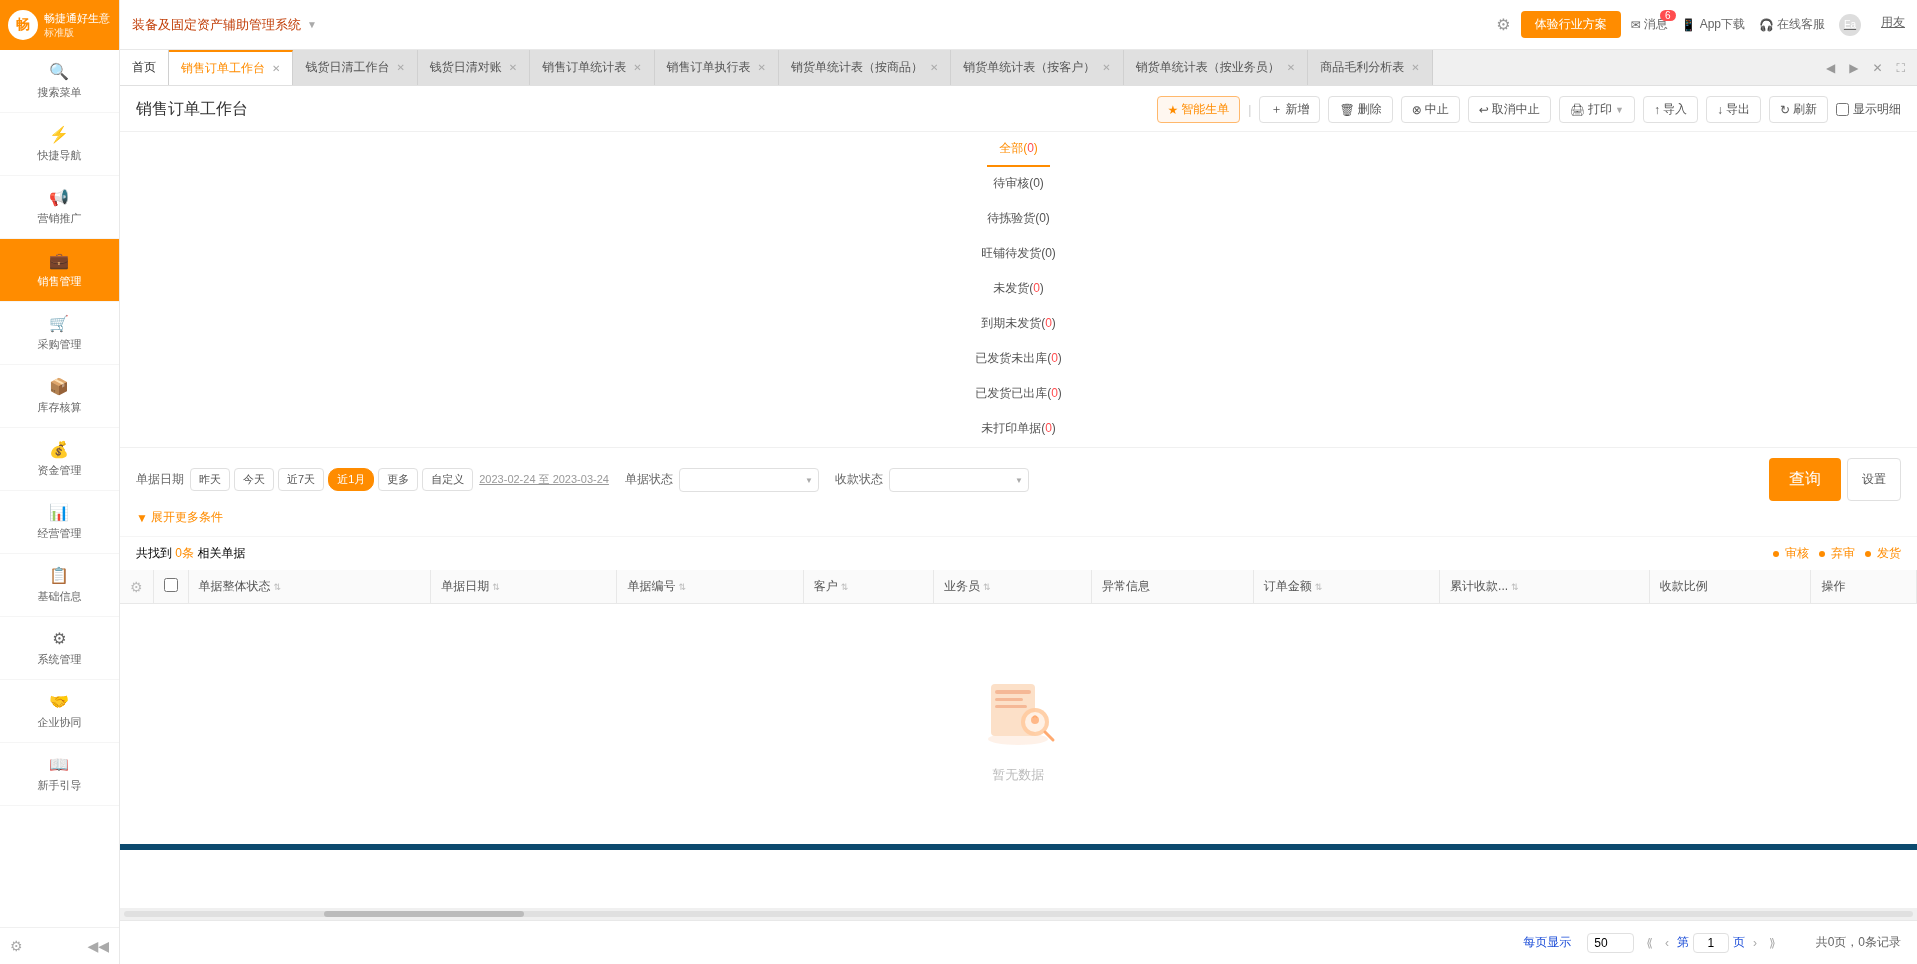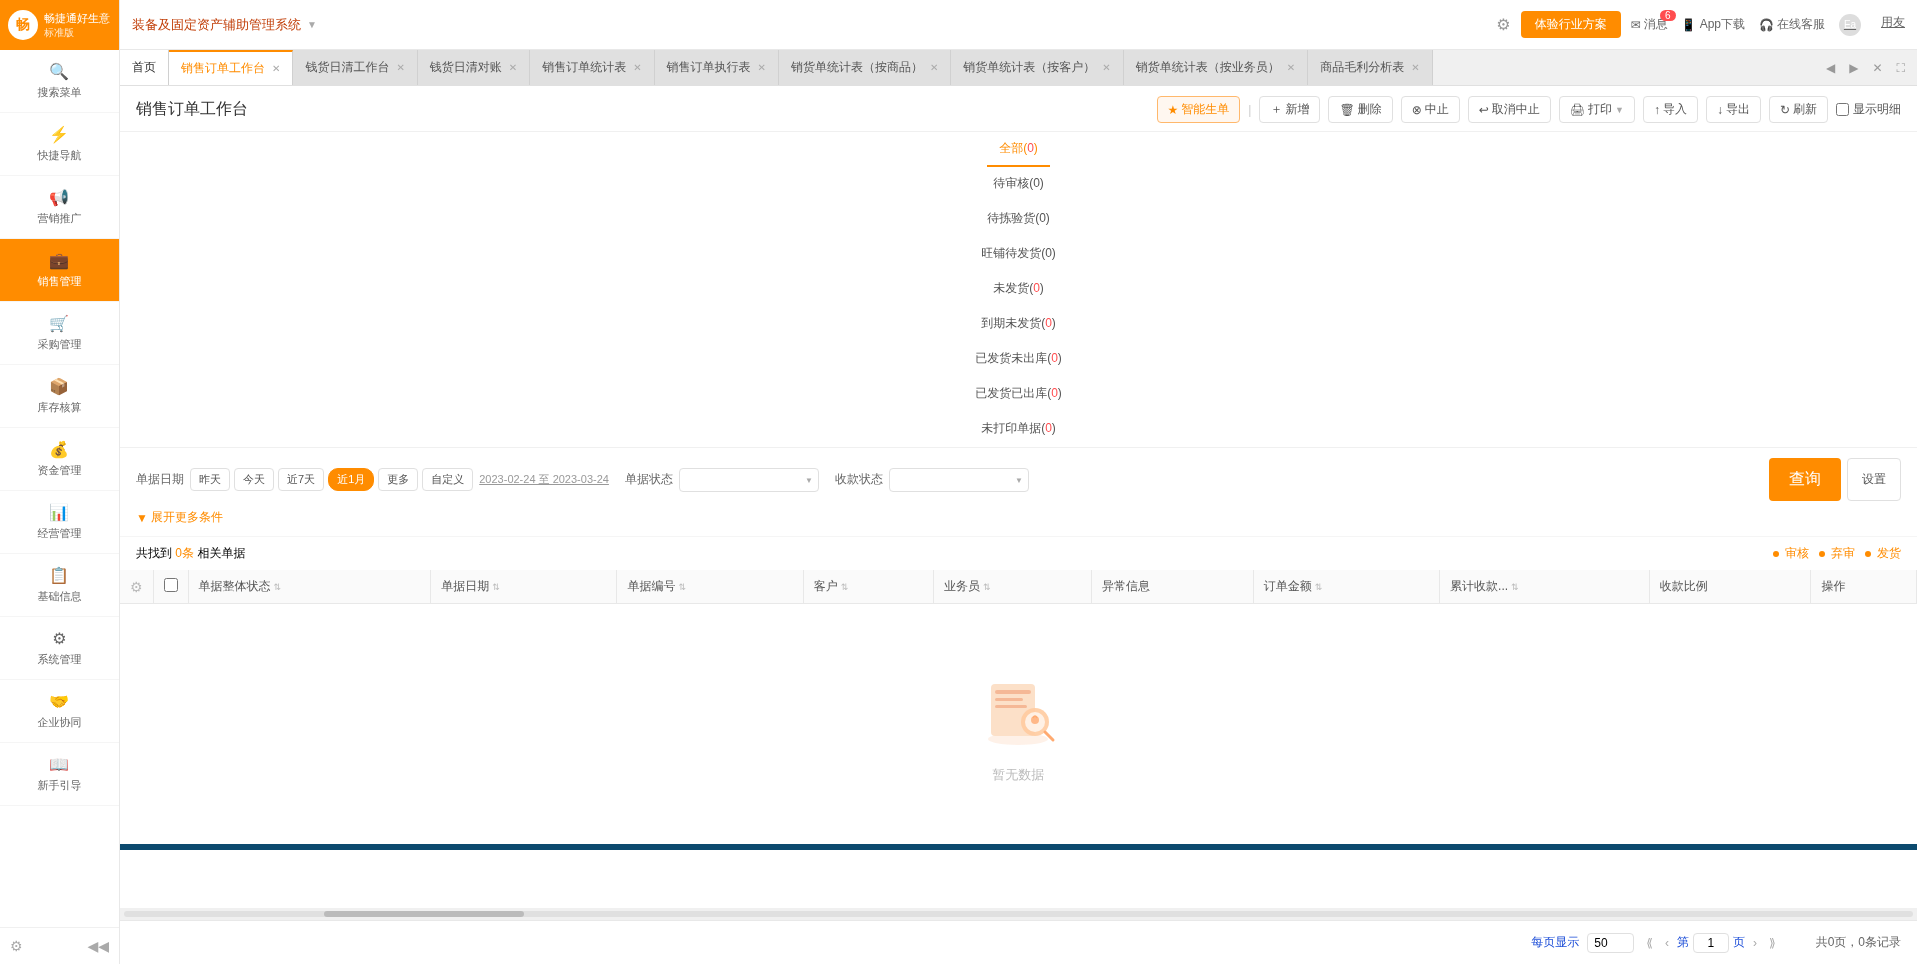"50" div { margin-left: none -> 8px }
